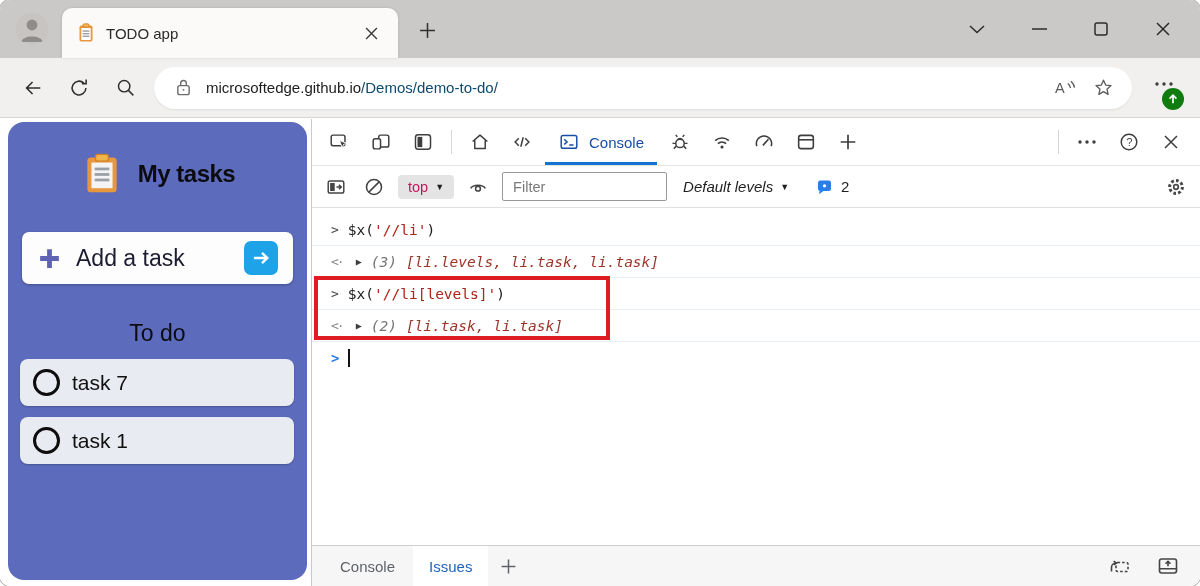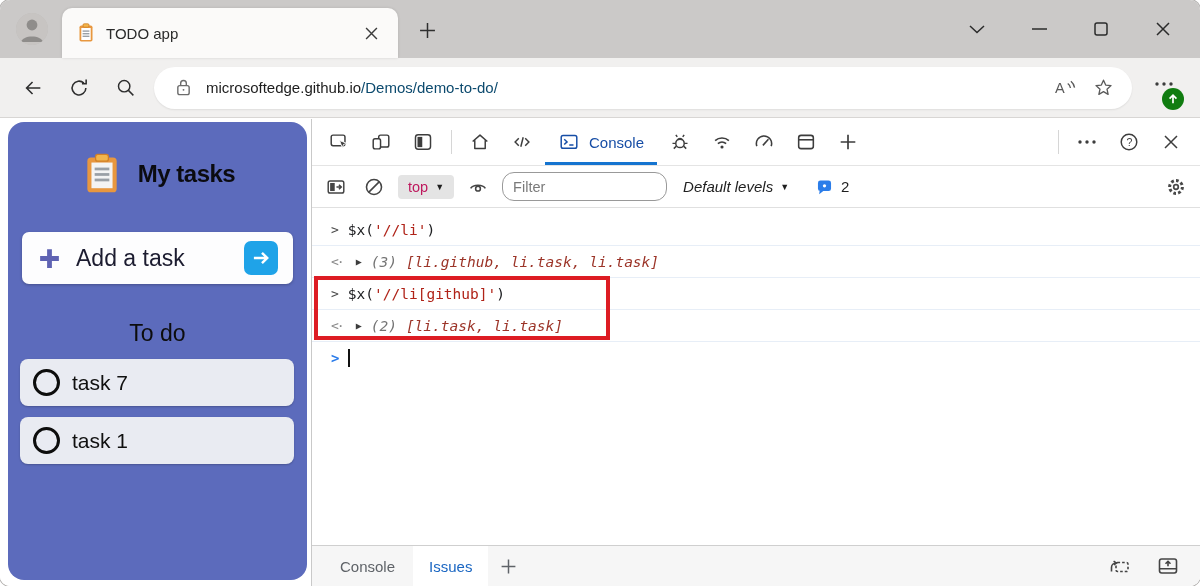"Filter" .filter-input { border-radius: 12px -> 2px }
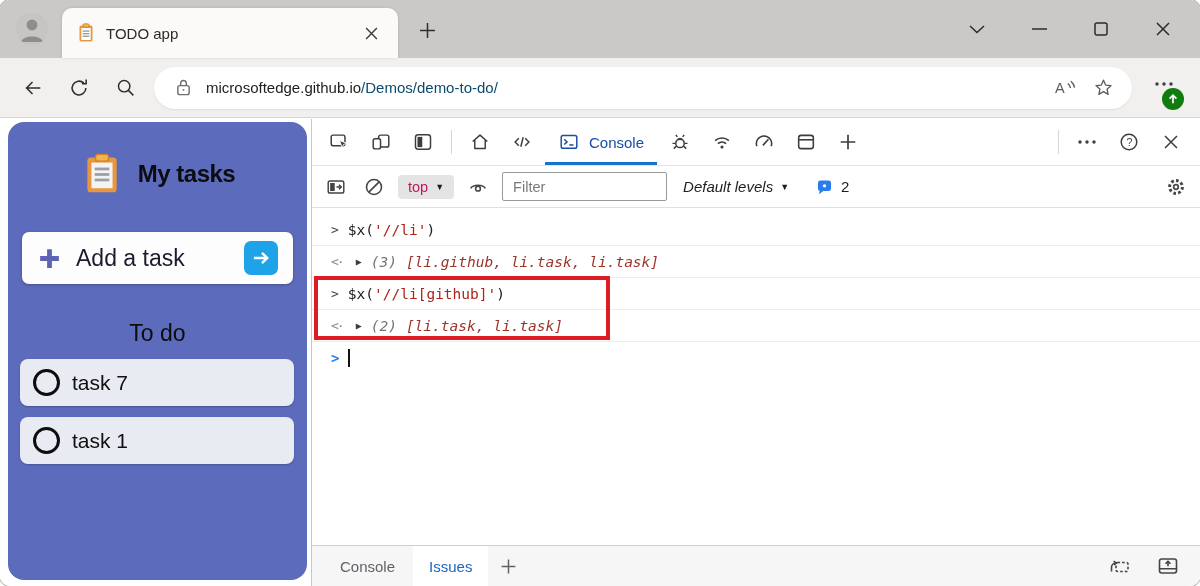"[li.github, li.task, li.task]" span.res-preview { text: li.github -> li.levels }
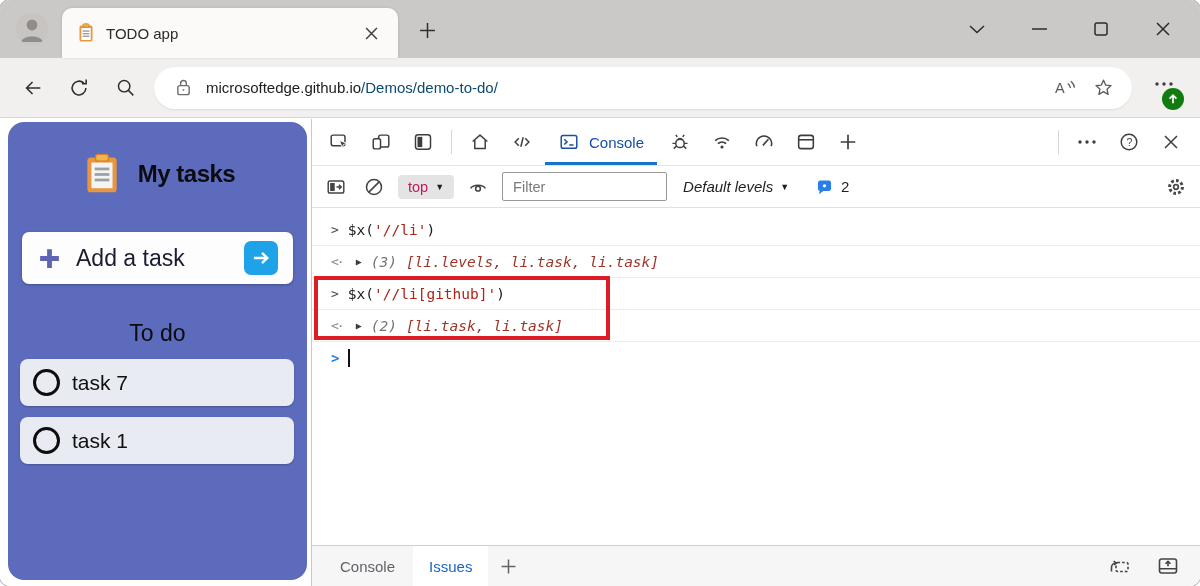"'//li[github]'" span.str { text: github -> levels }
